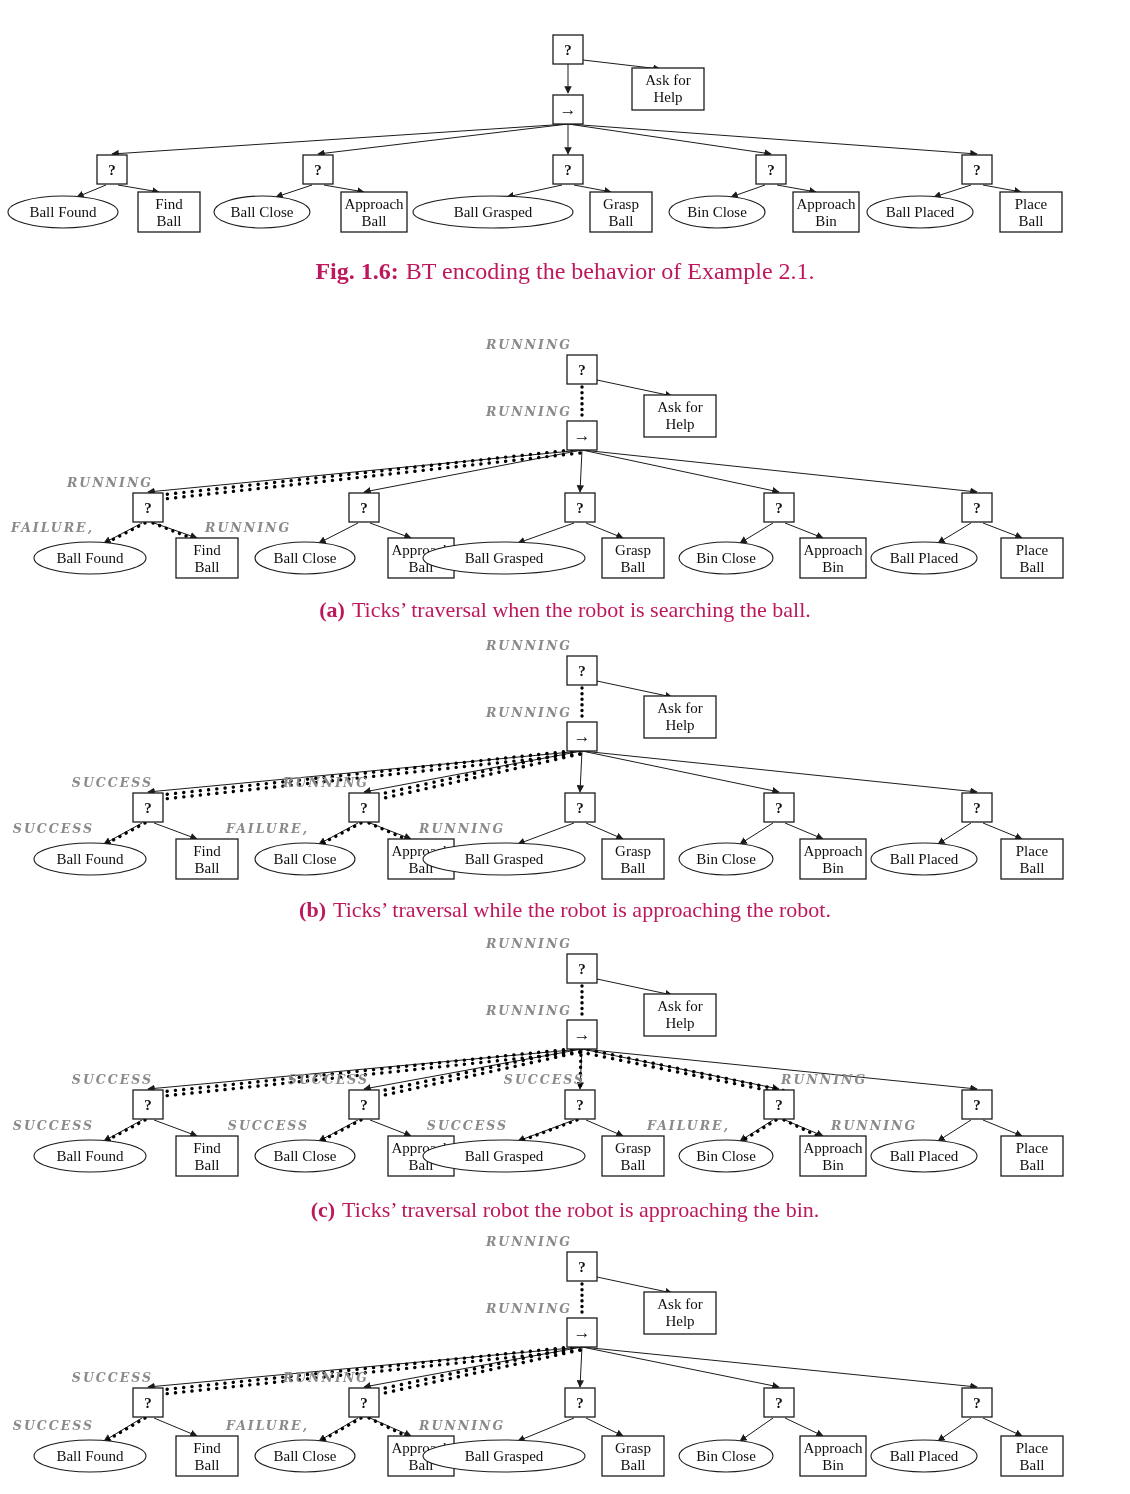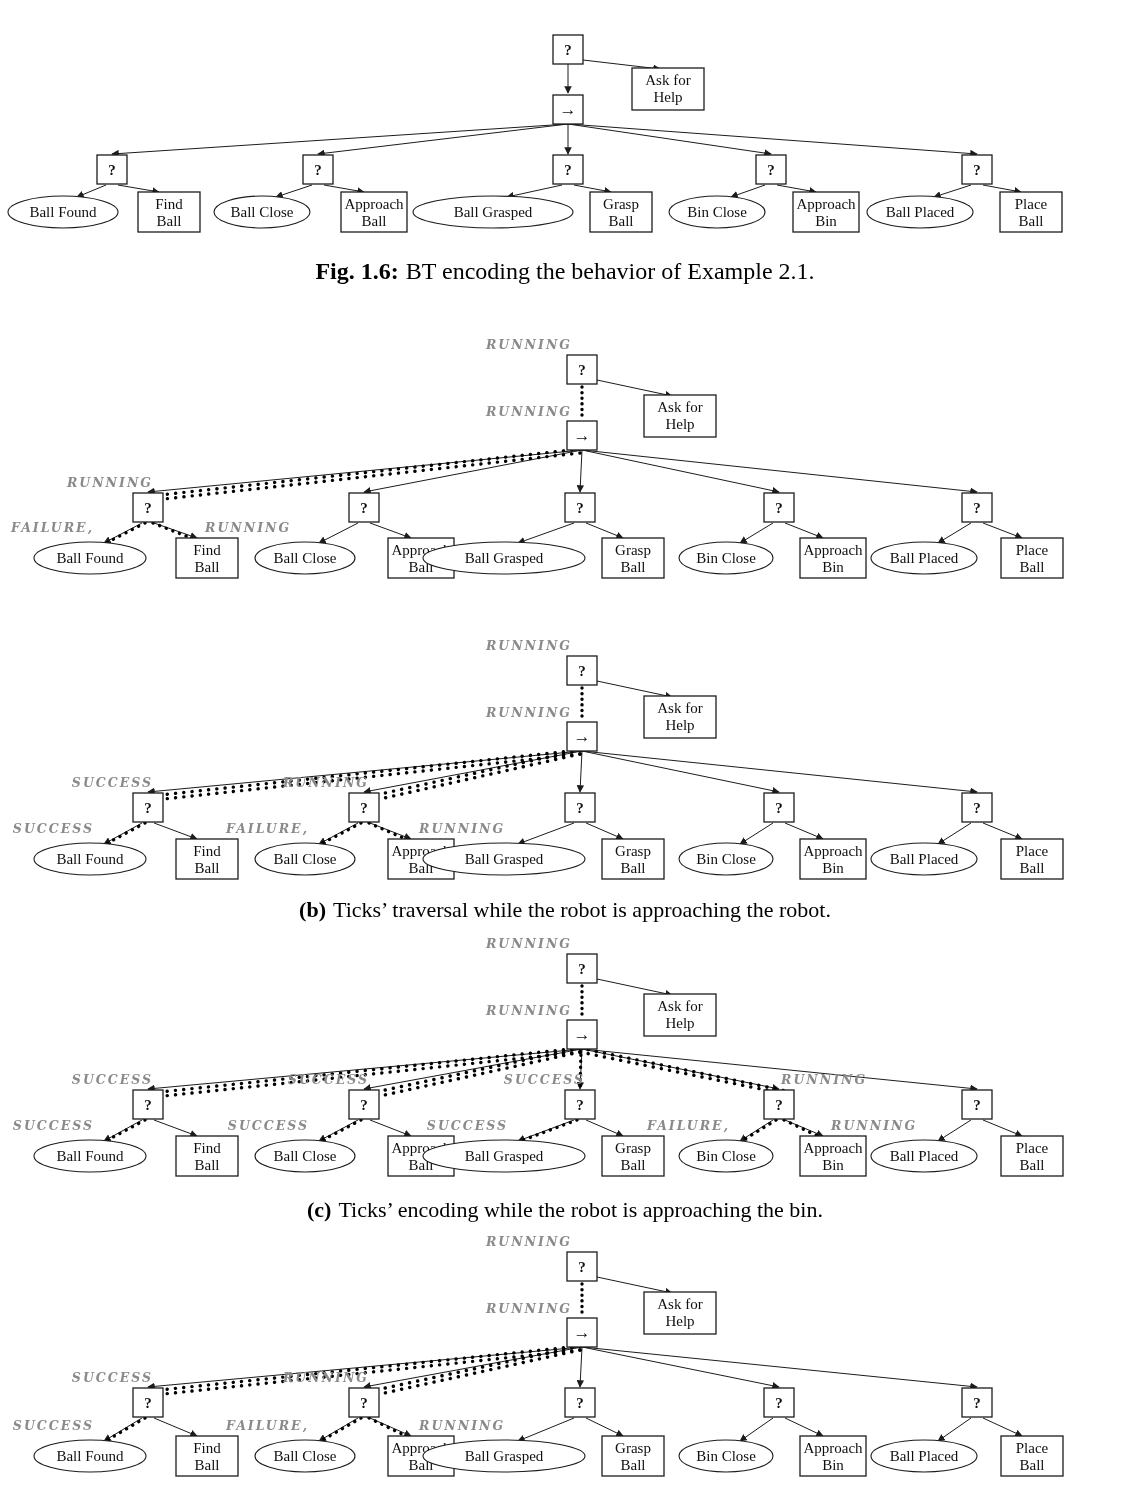"Fig. 1.6: BT encoding the" .caption { color: #000000 -> #be185d }
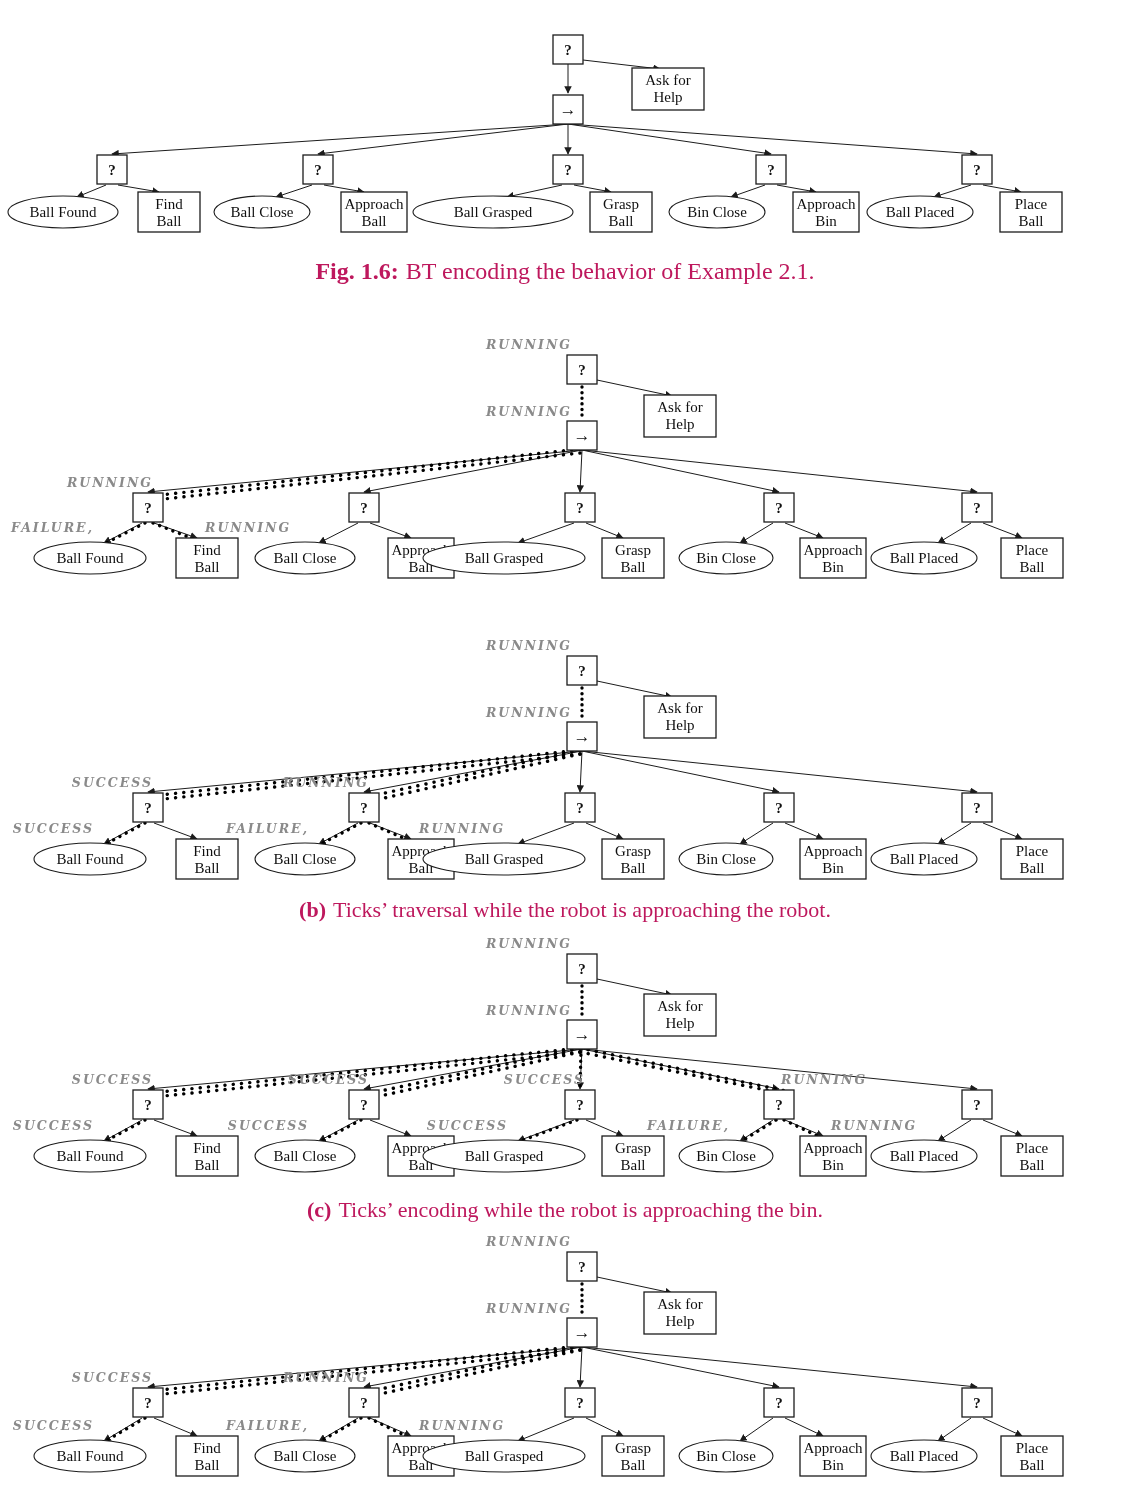"(a) Ticks’ traversal when the" div.caption { html: none -> <div> <span>(a)</span><span>Ticks’ traversal when the robot is searching the ball.</span> </div> }
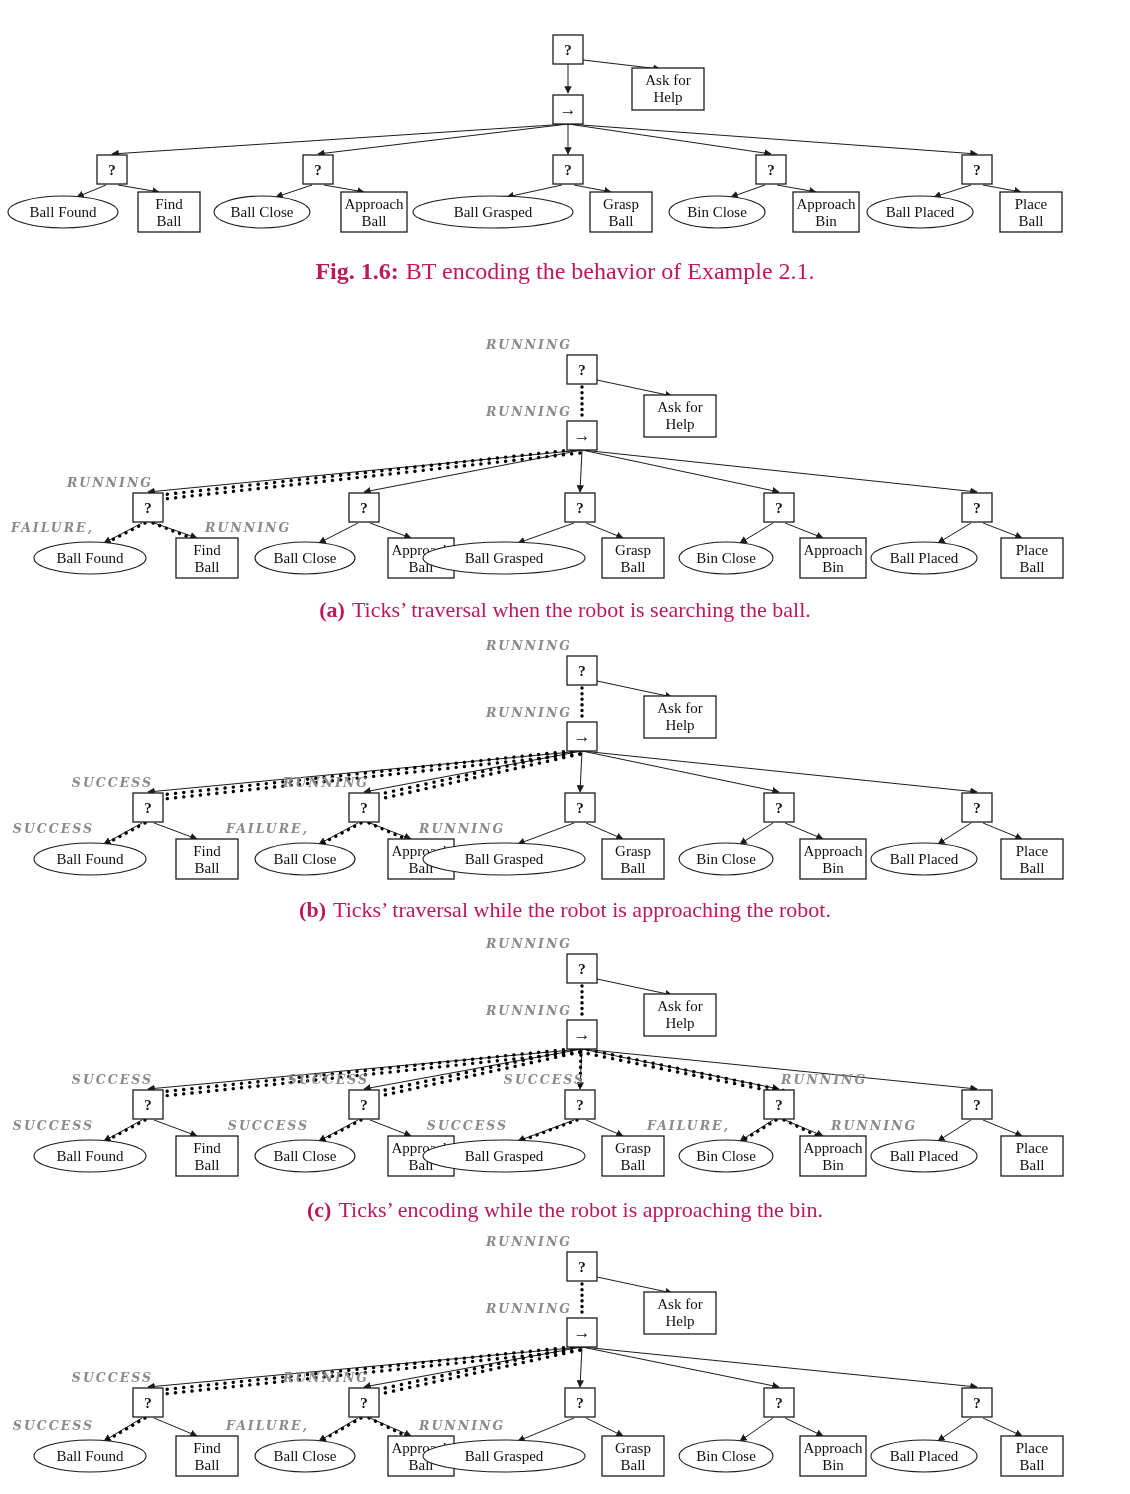"Ticks’ encoding while the robot" span { text: encoding while -> traversal robot }
